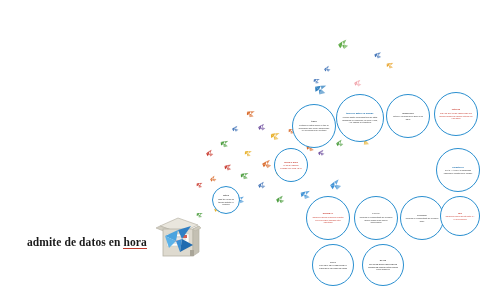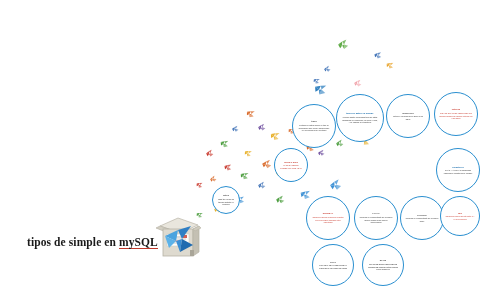"tipos de simple en" span { text: tipos de simple -> admite de datos }
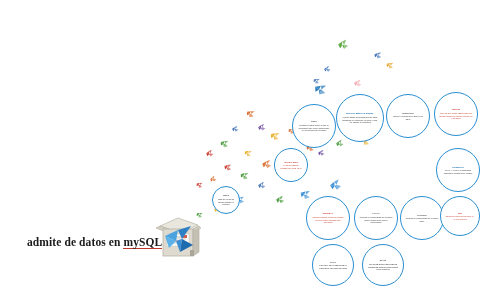"mySQL" span.u { text: mySQL -> hora }
